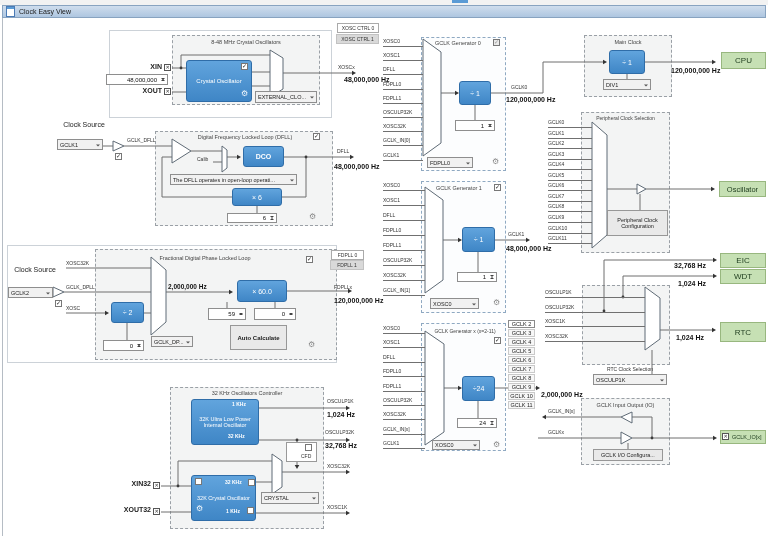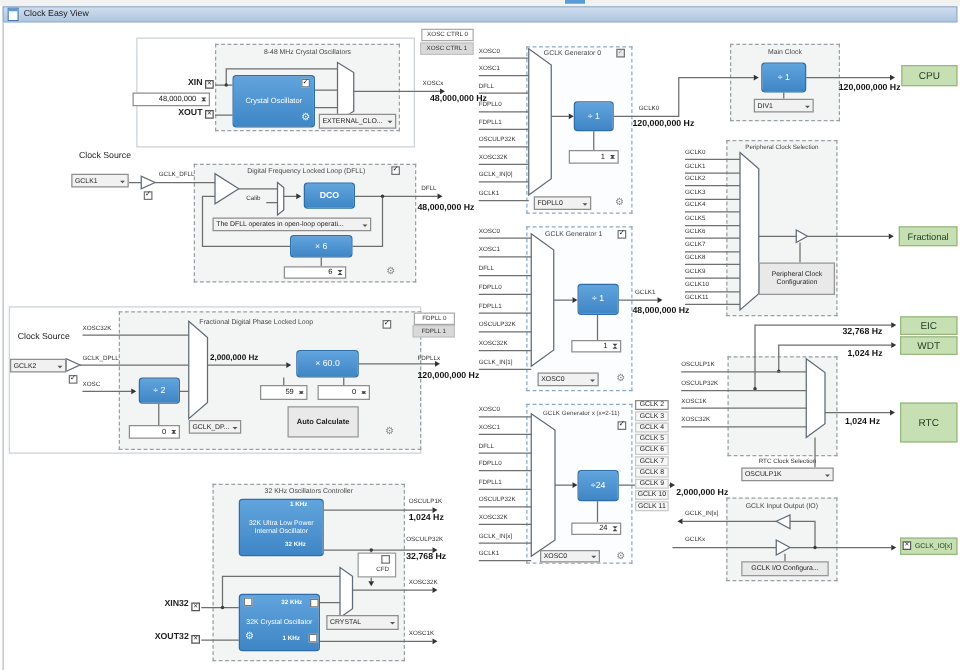"Fractional" div.green { text: Fractional -> Oscillator }
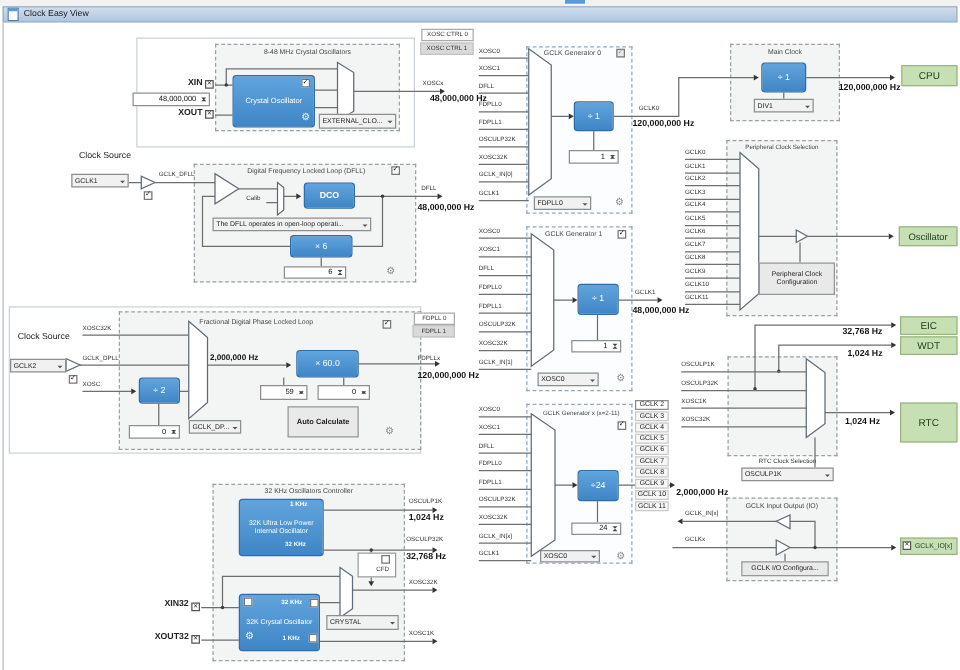"RTC" div.green { height: 32px -> 20px }
